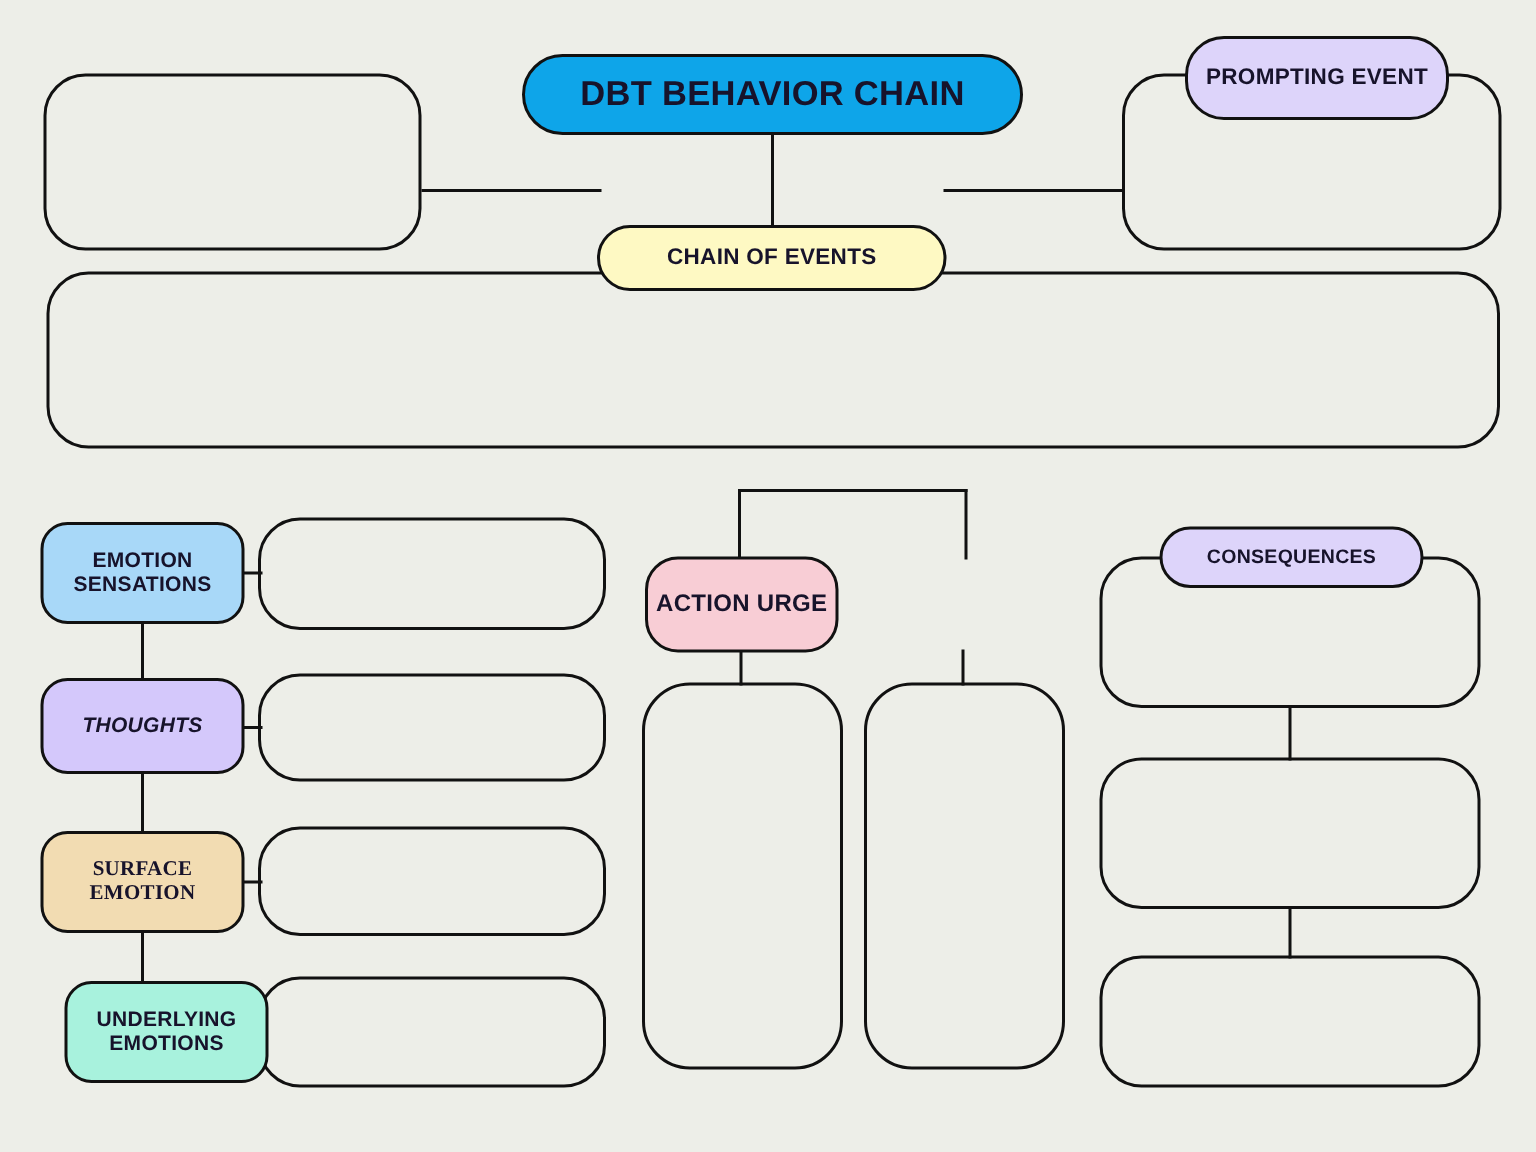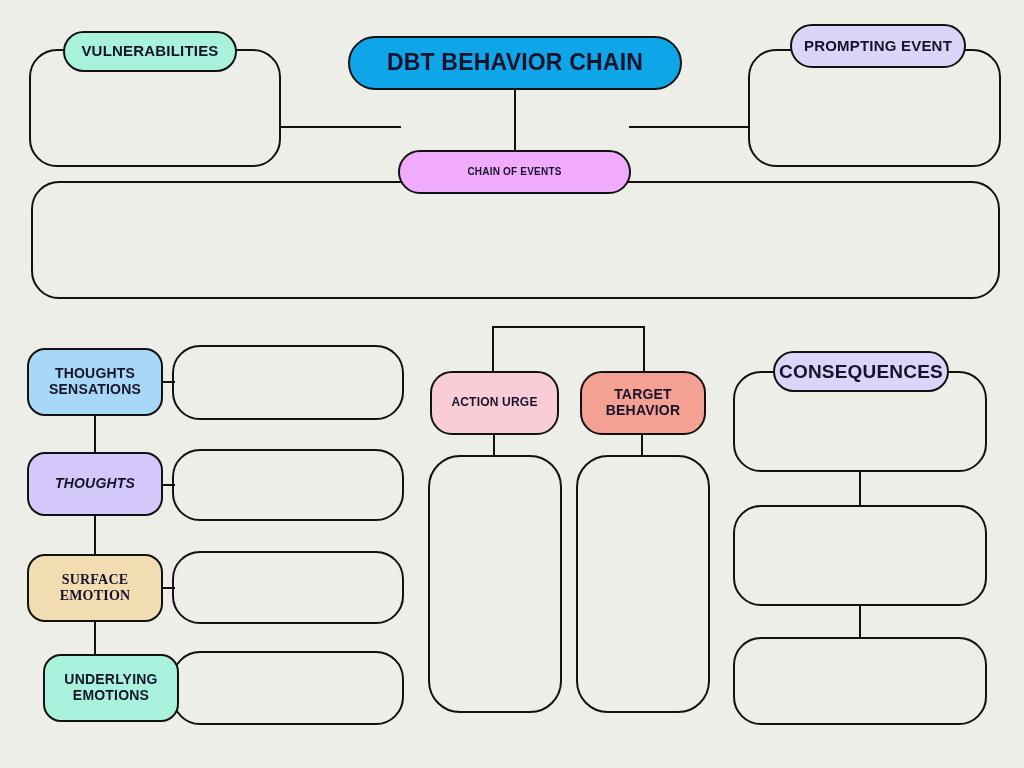"VULNERABILITIES" div.pill { html: <div>VULNERABILITIES</div> -> none }
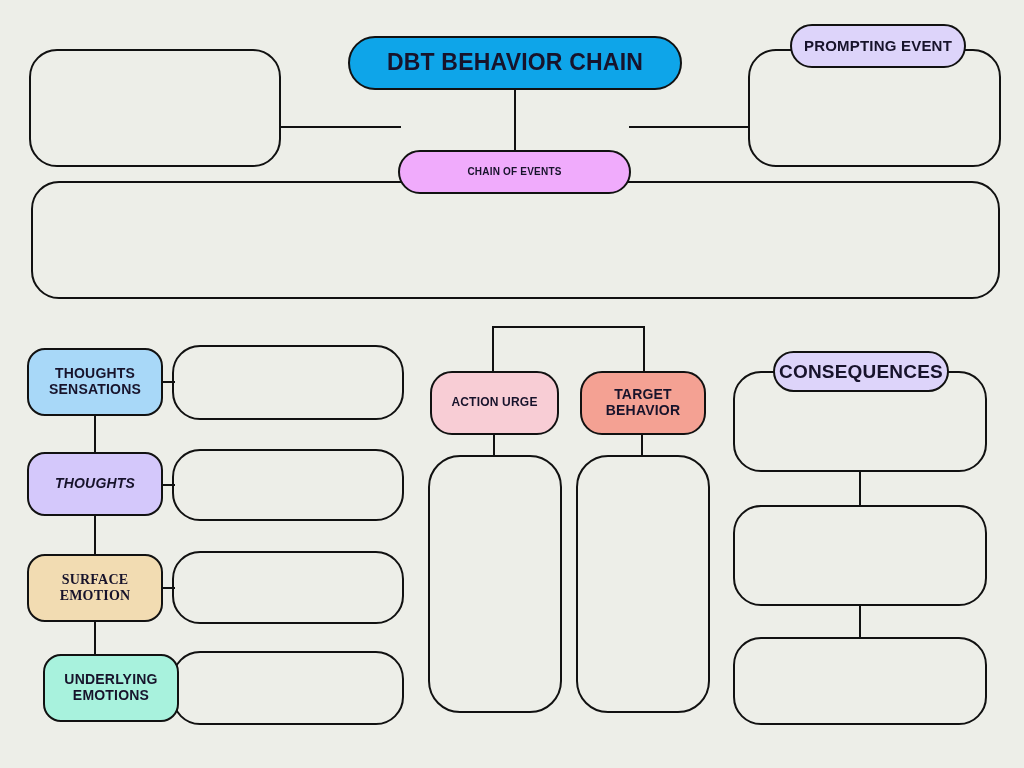"PROMPTING EVENT" #prompting-pill { height: 44px -> 56px }
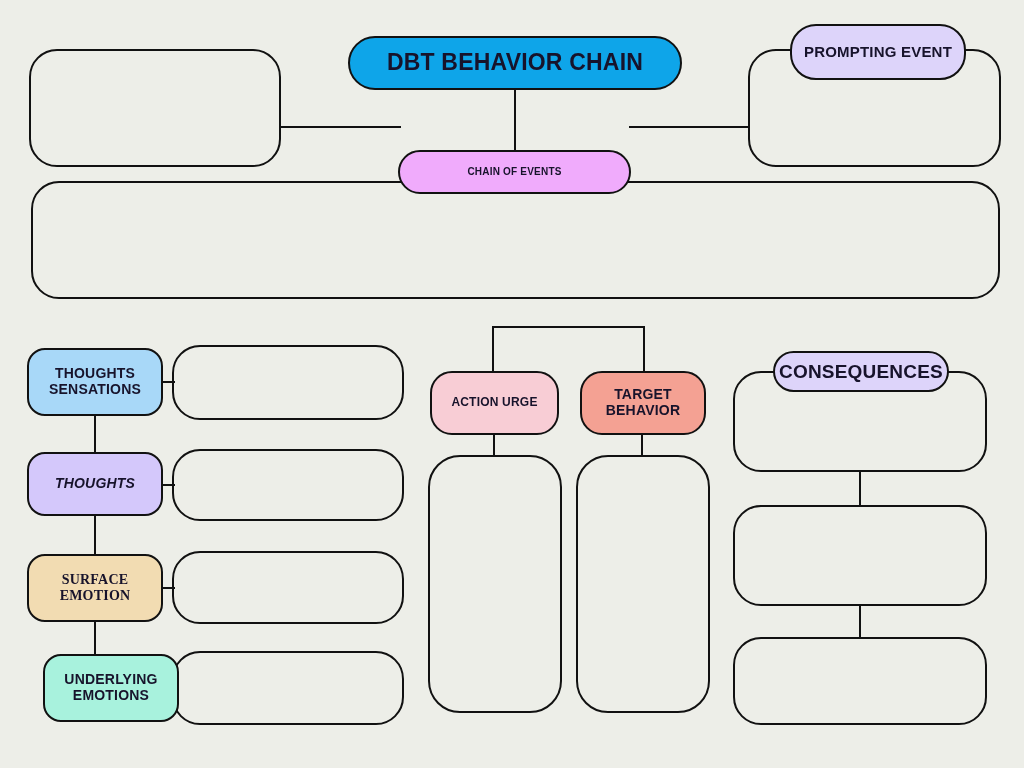"CHAIN OF EVENTS" #chain-pill { background: #f0abfc -> #fef9c3; font-size: 10px -> 15px }
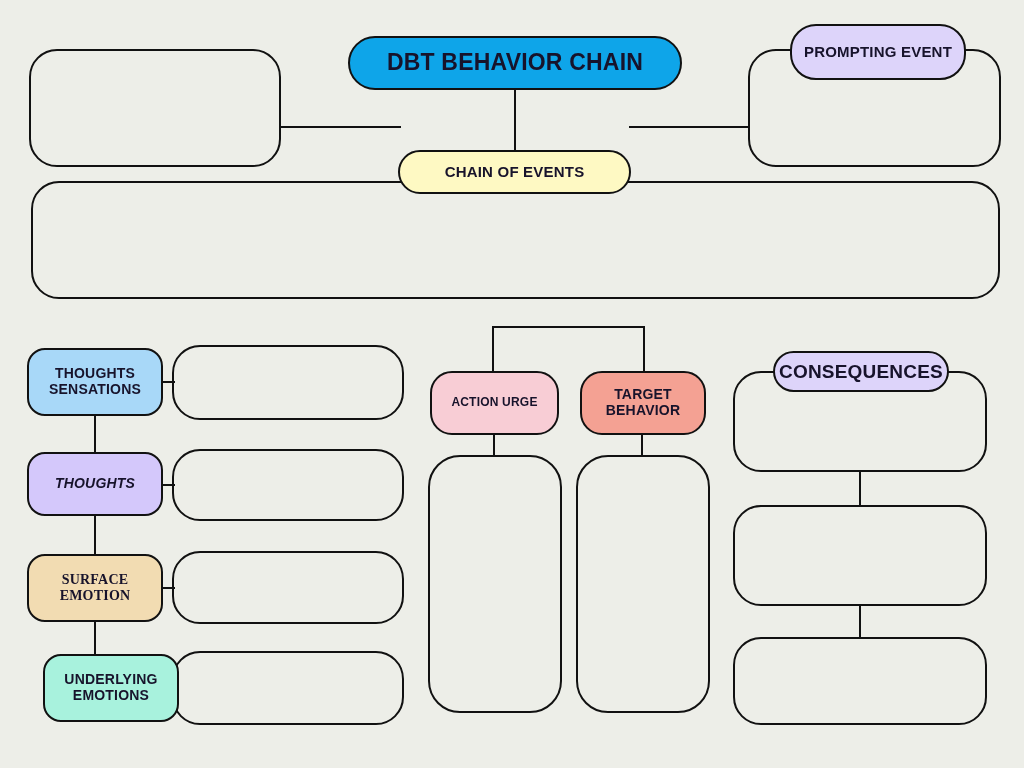"THOUGHTS SENSATIONS" div.pill { text: THOUGHTS -> EMOTION }
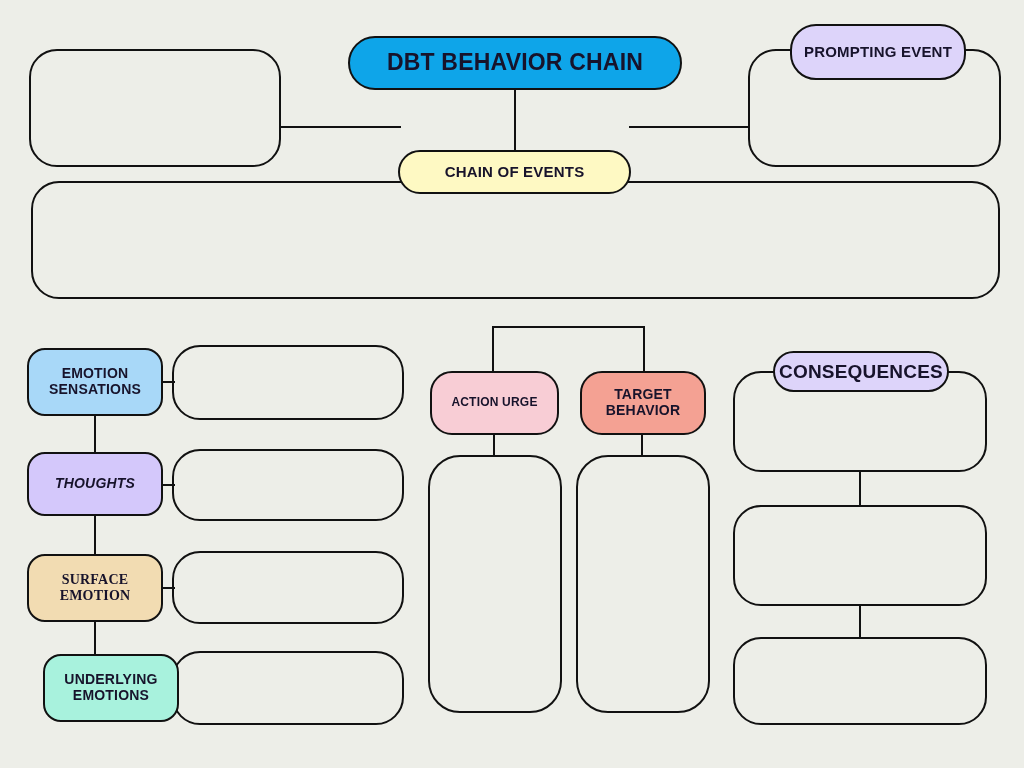"CONSEQUENCES" #consequences-pill { font-size: 19px -> 13px }
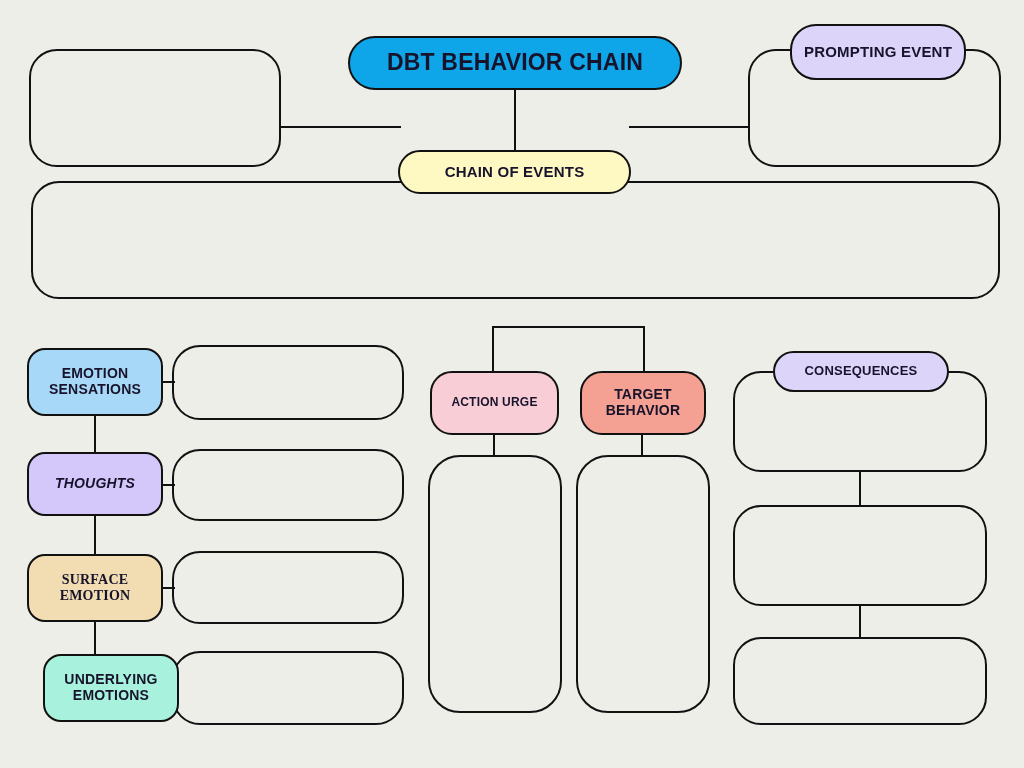"ACTION URGE" #action-pill { font-size: 12px -> 16px }
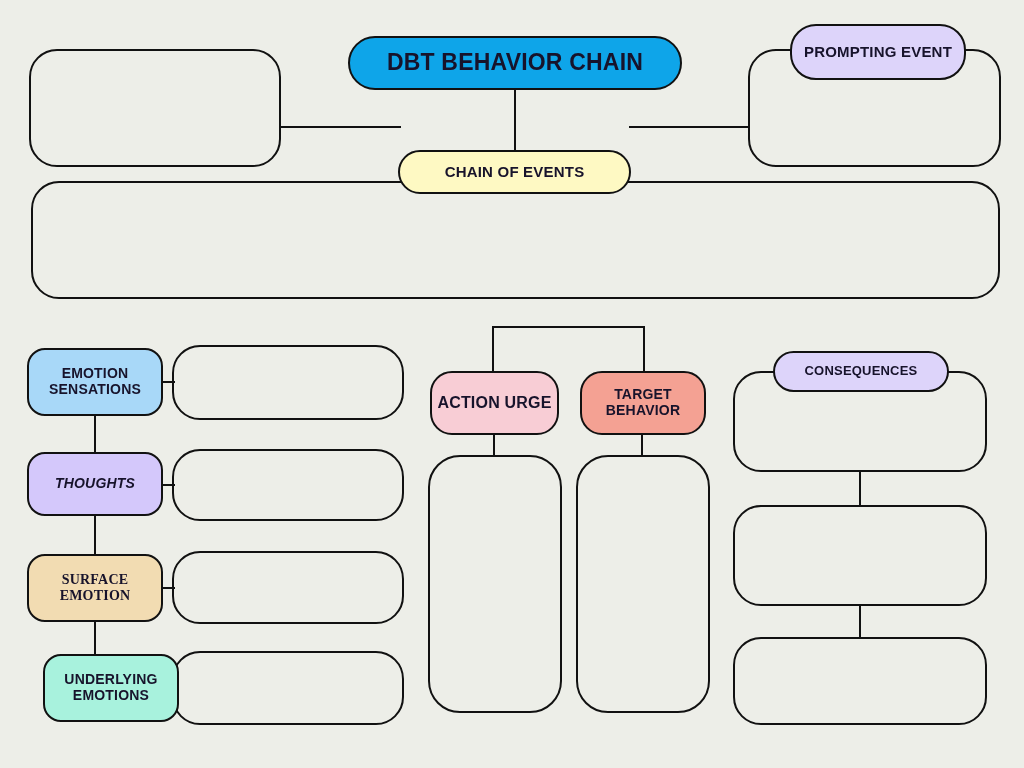"TARGET BEHAVIOR" div.pill { html: <div>TARGET BEHAVIOR</div> -> none }
